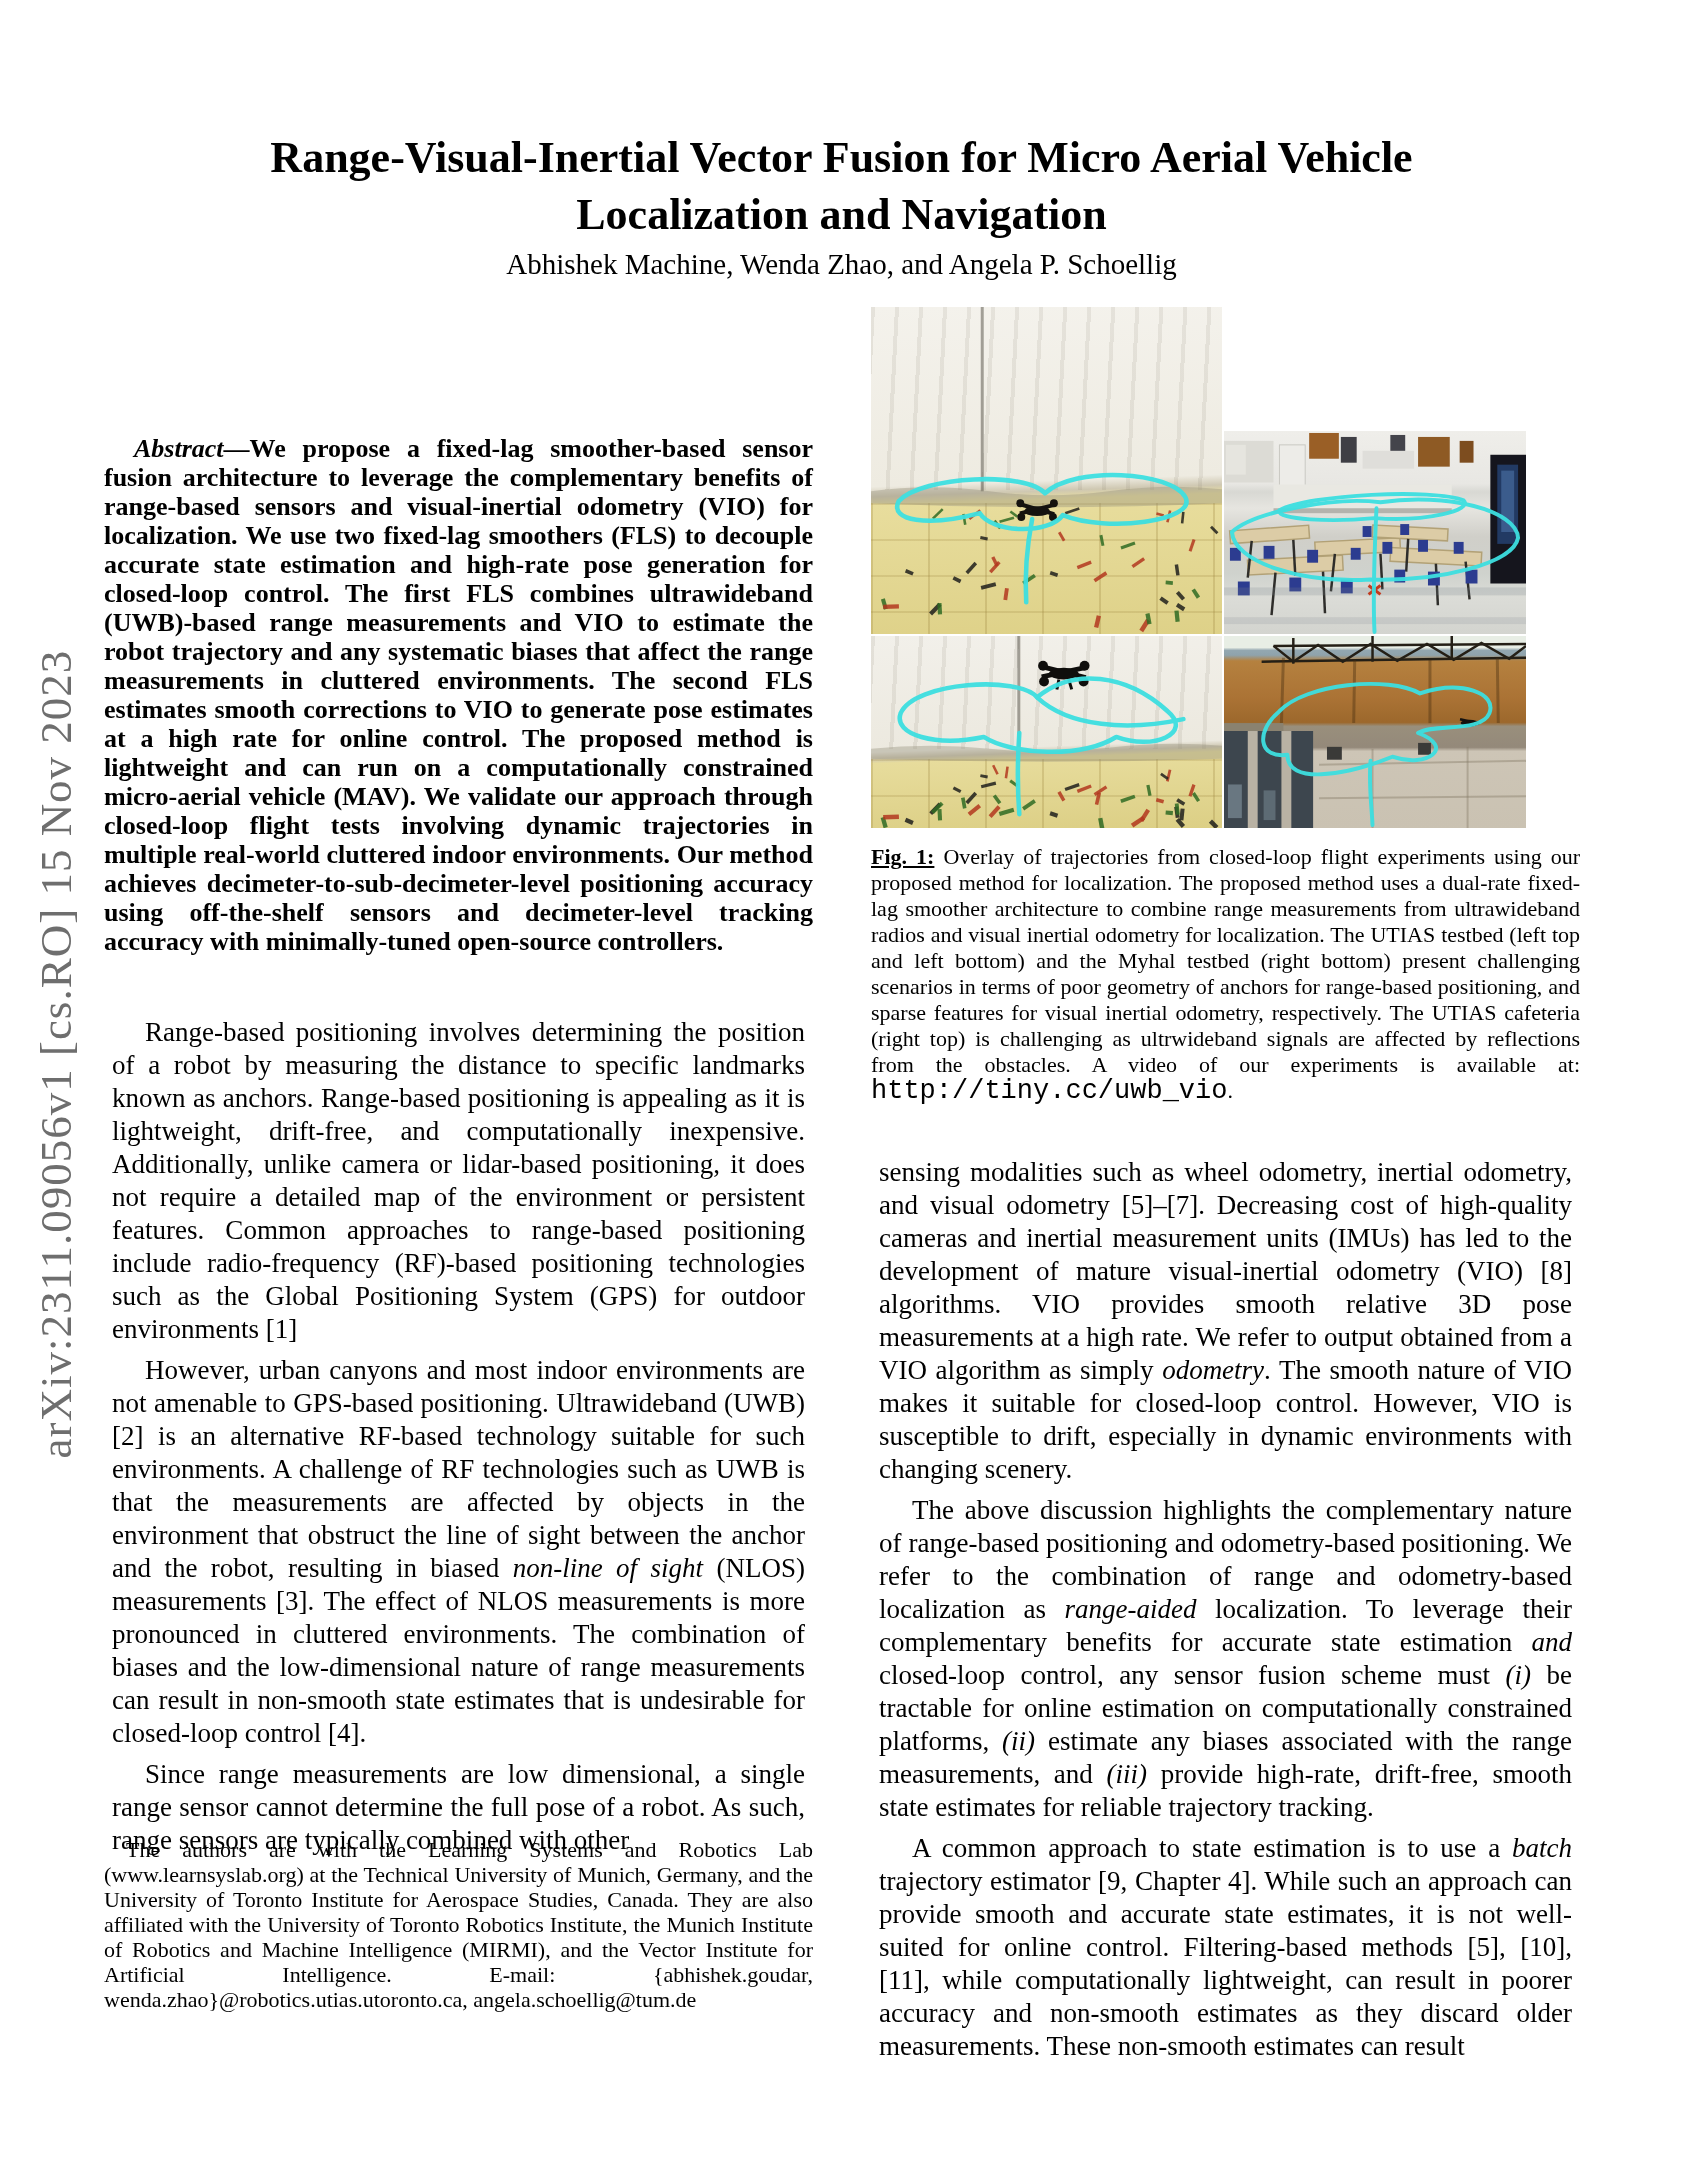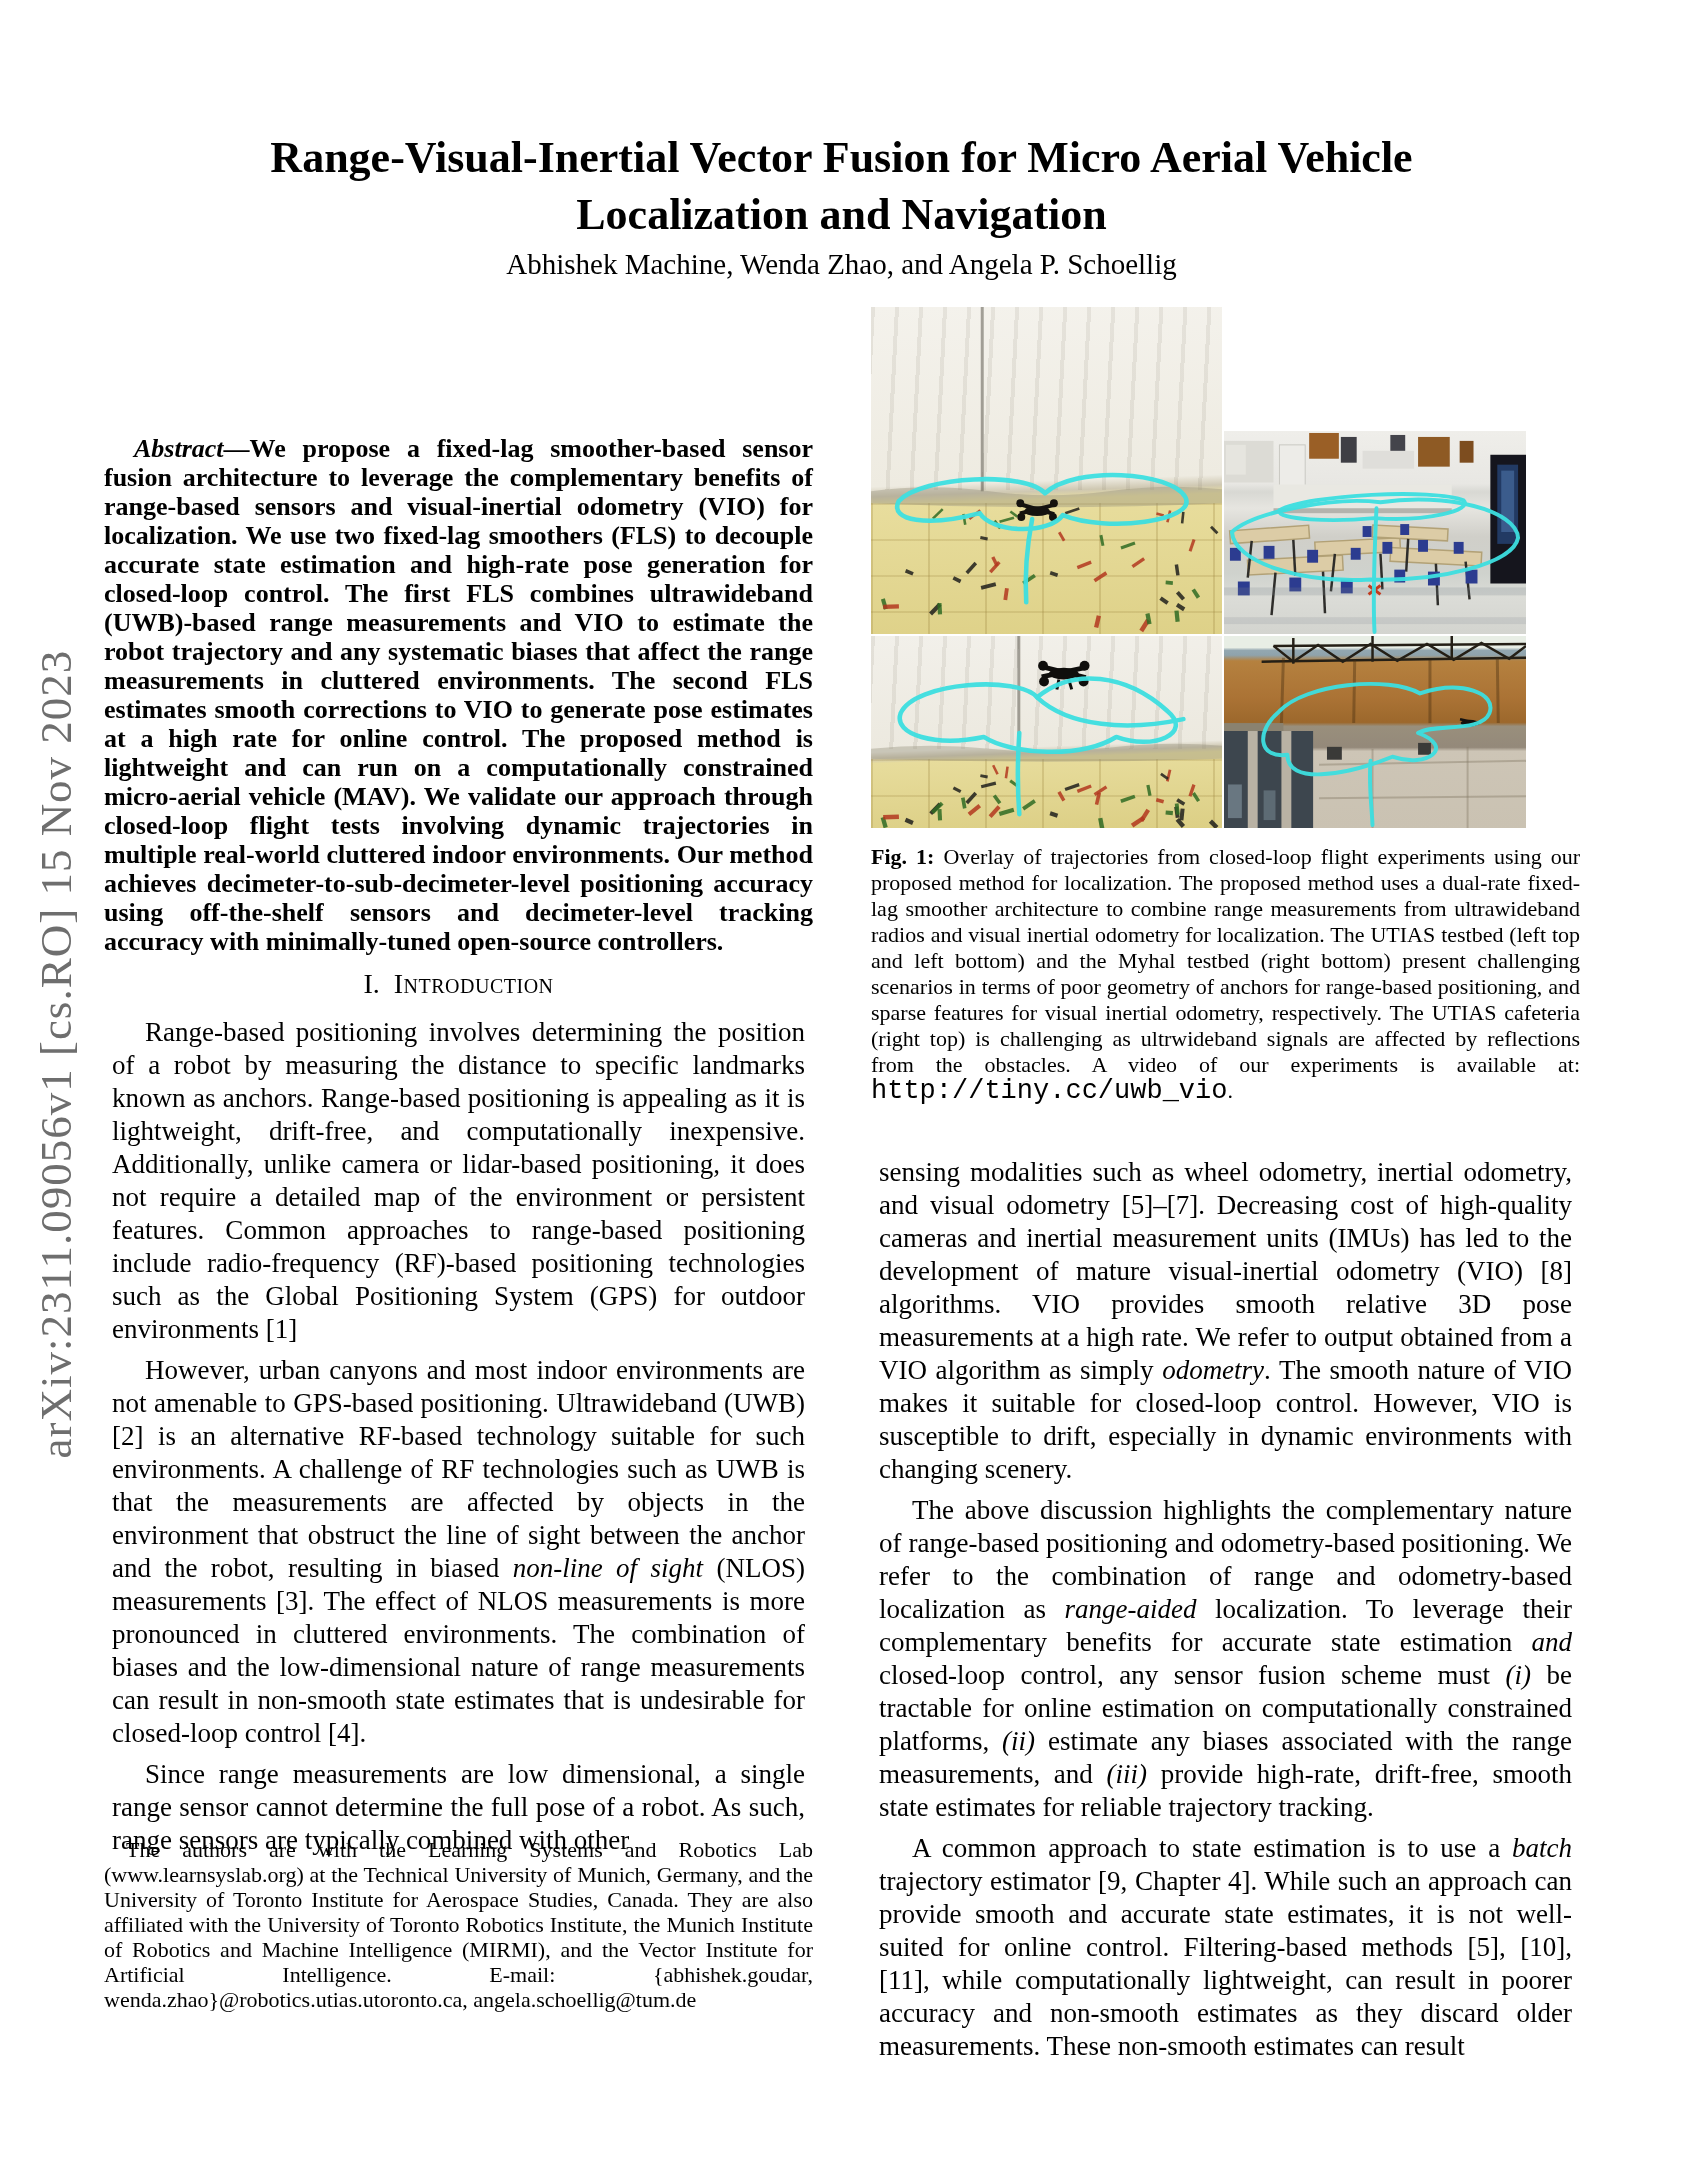"Fig. 1:" .figcaption .cap-label { text-decoration: none -> underline }
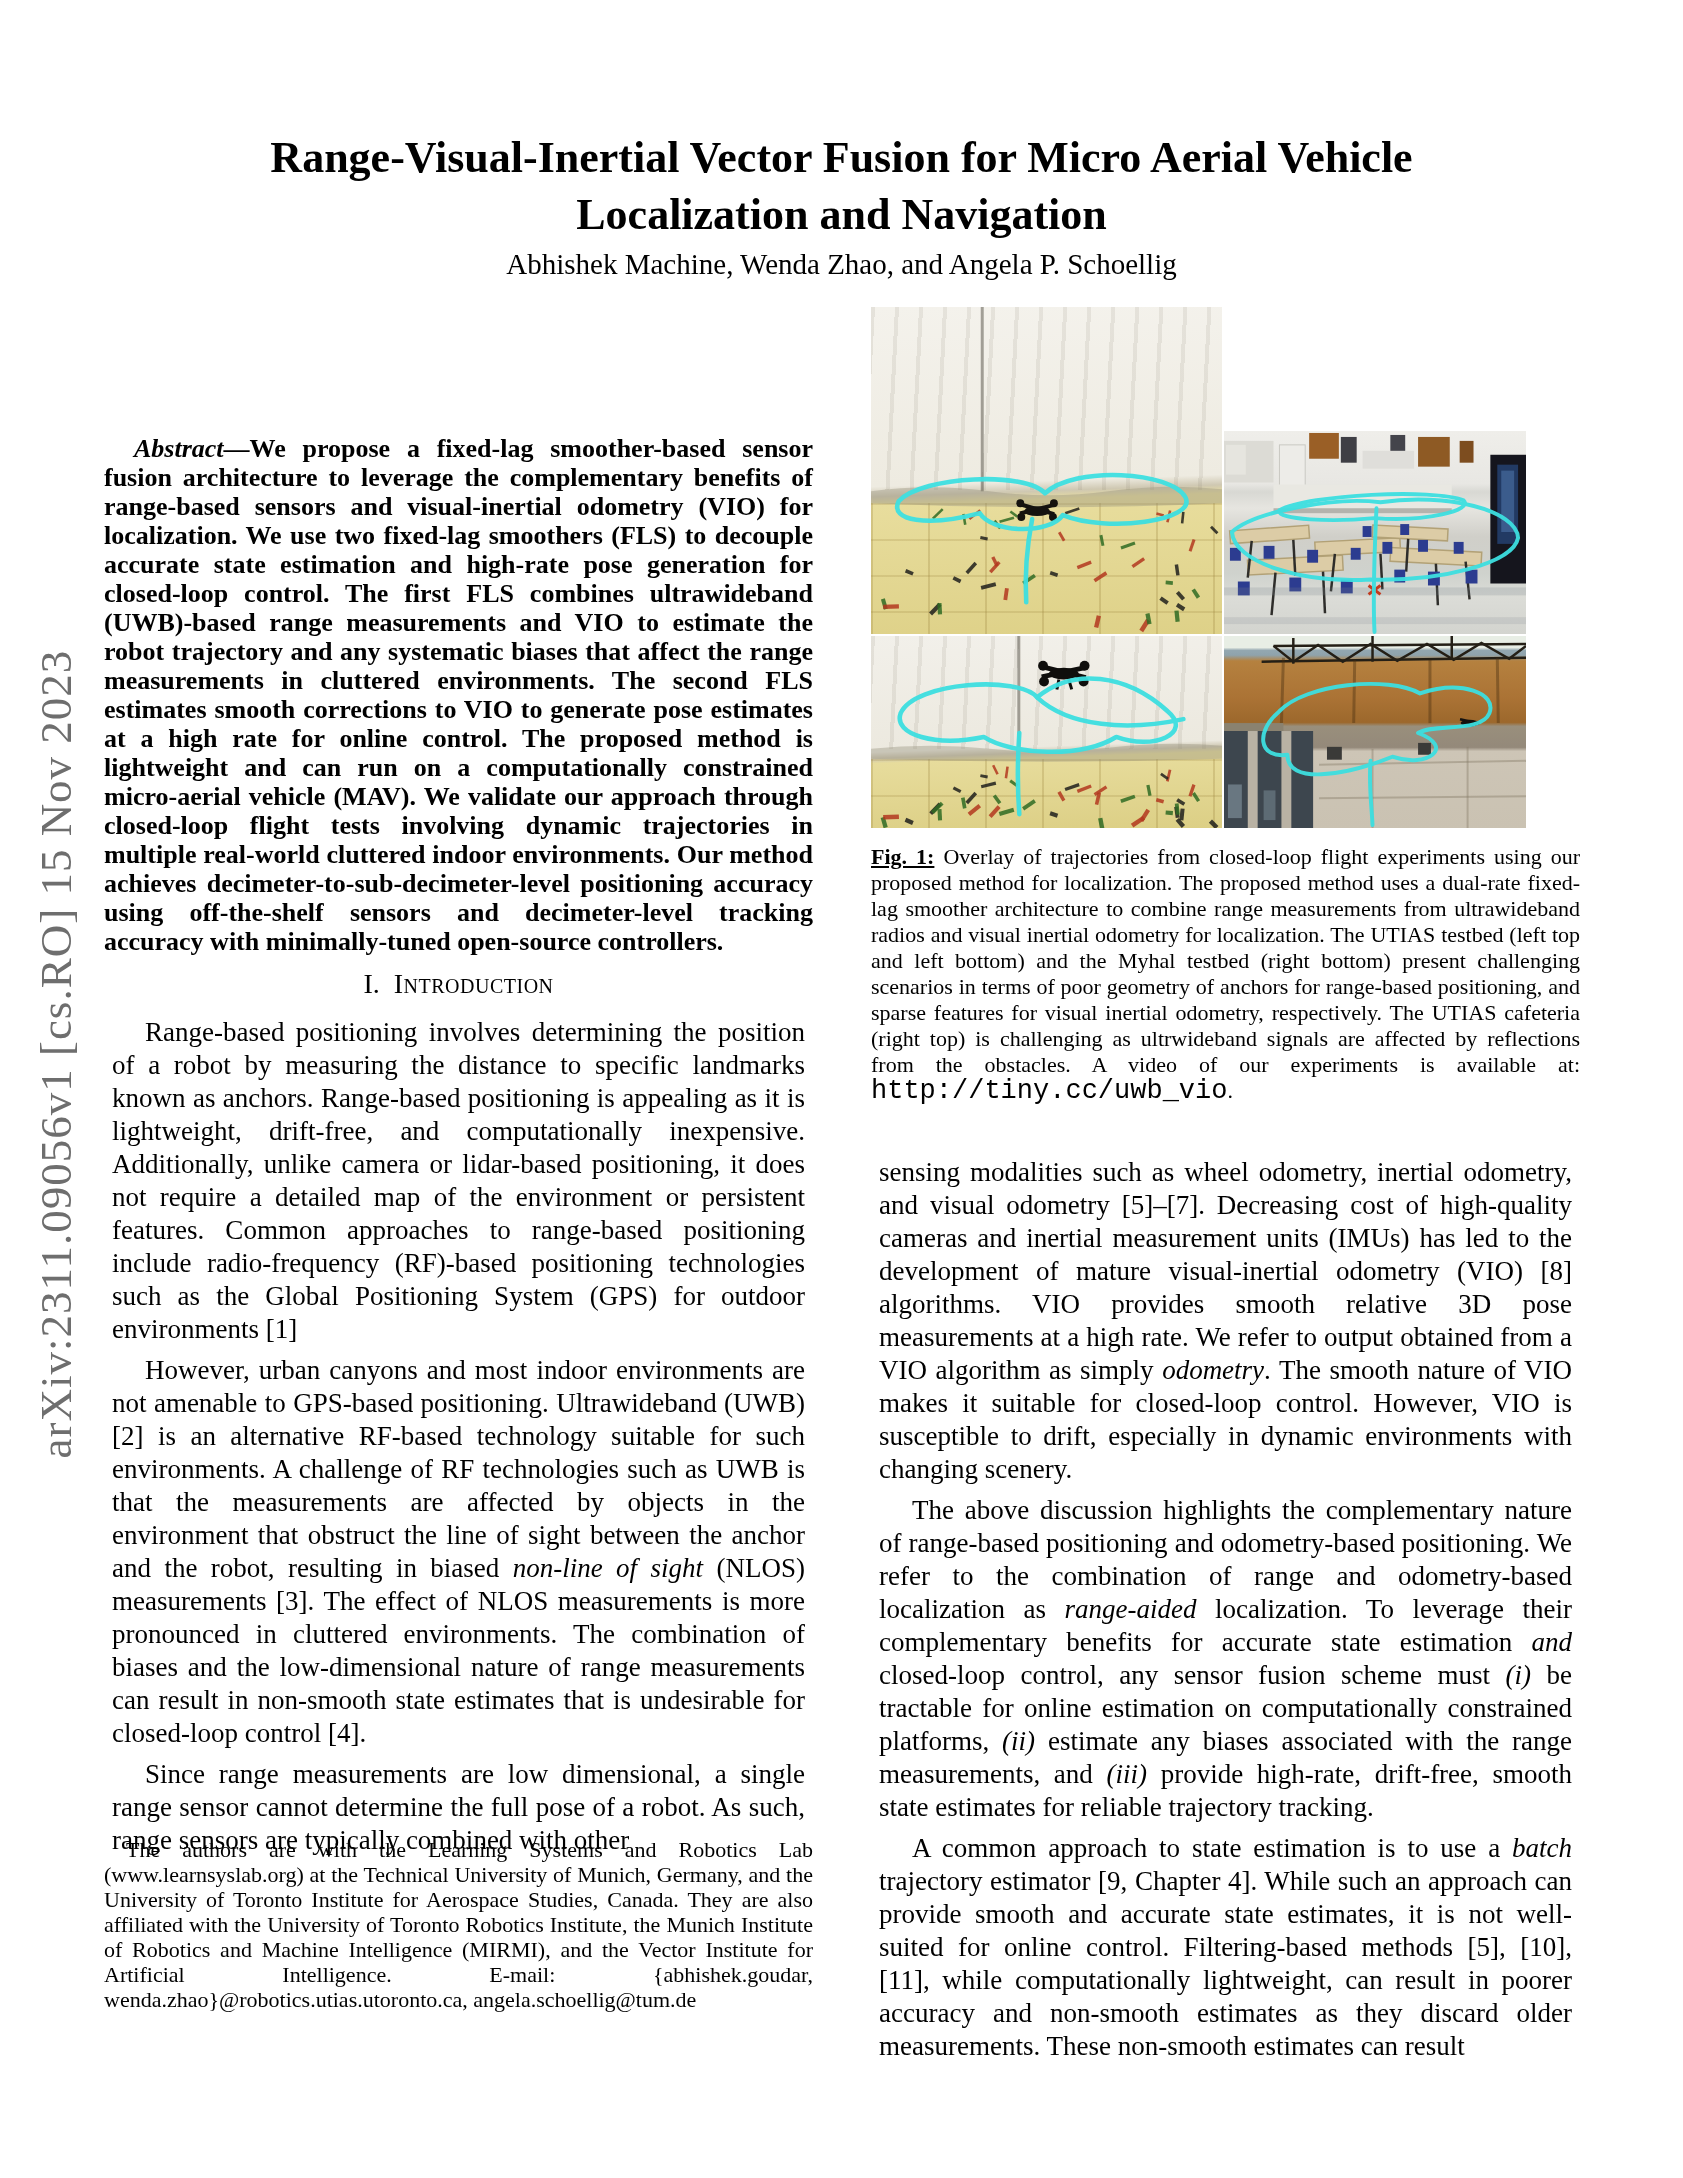"I. Introduction" h2.section-heading { html: <h2> <span>I.</span><span>Introduction</span> </h2> -> none }
